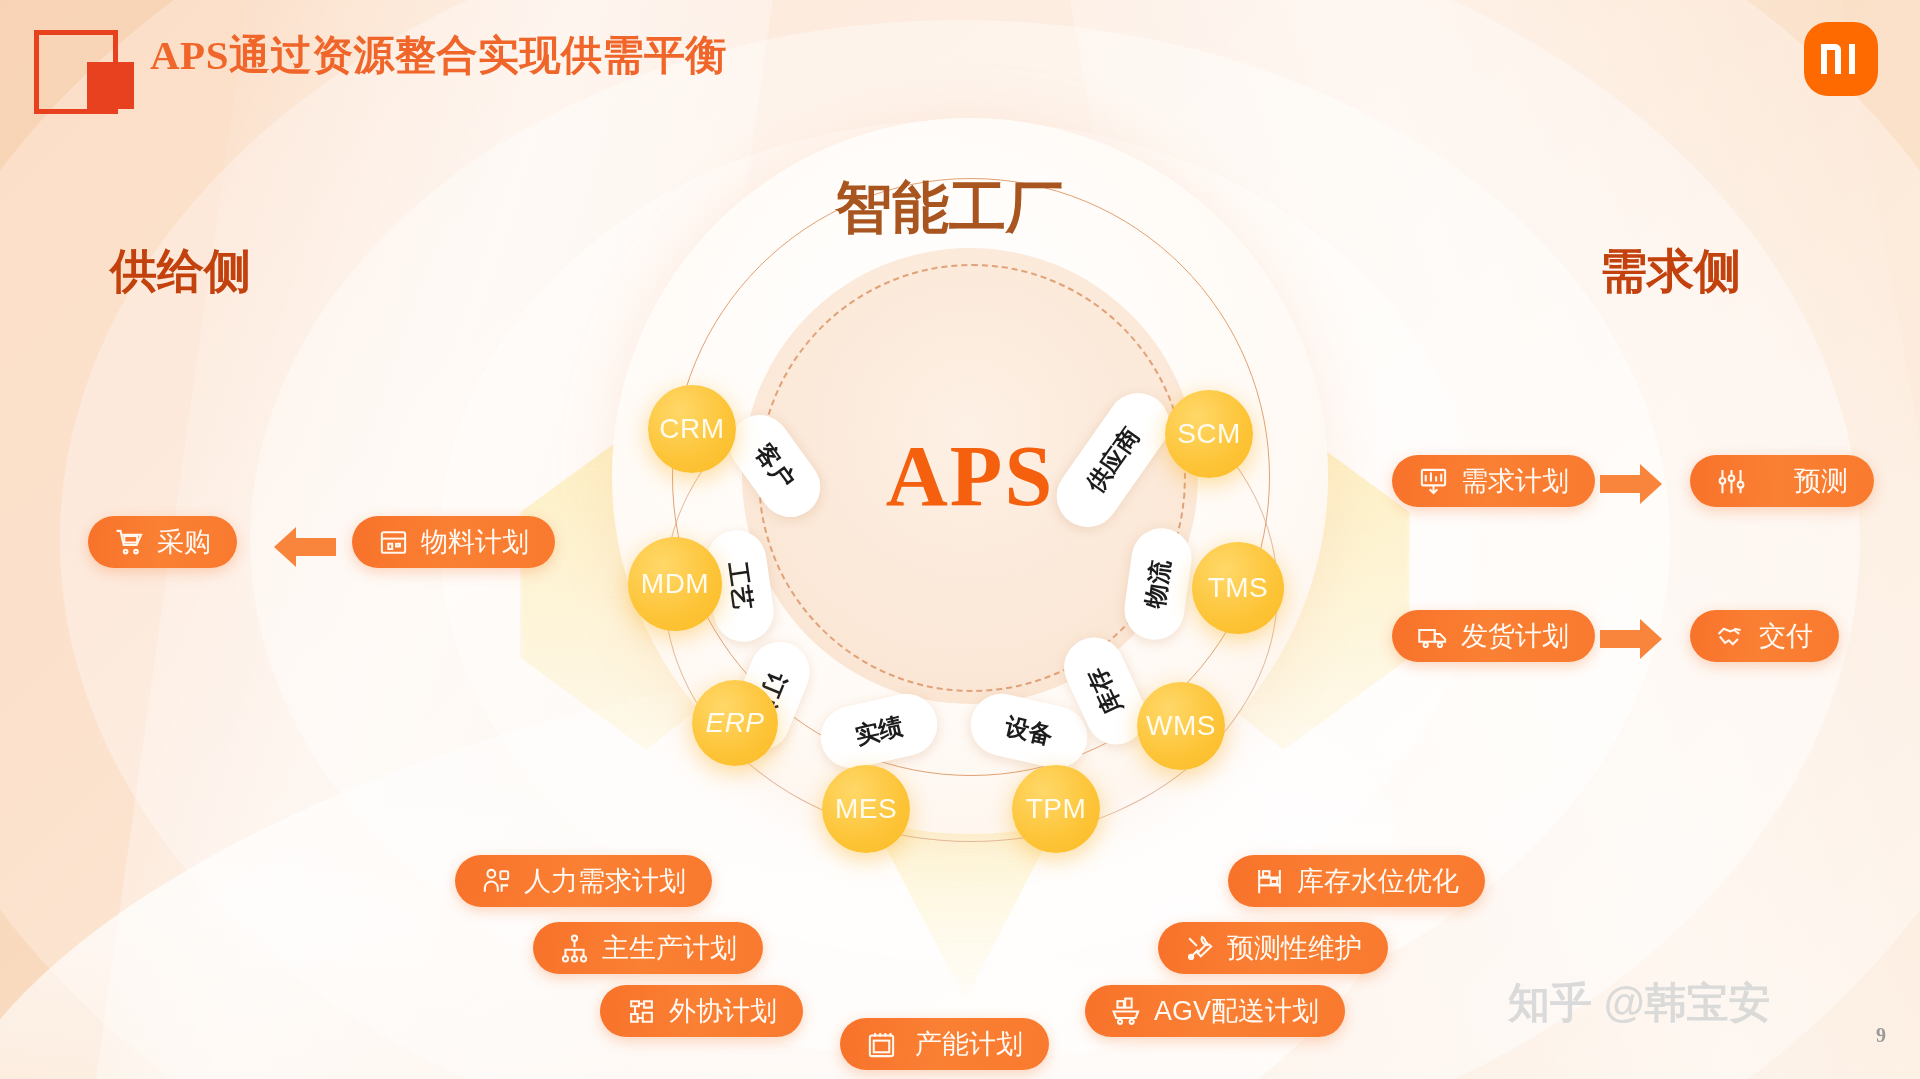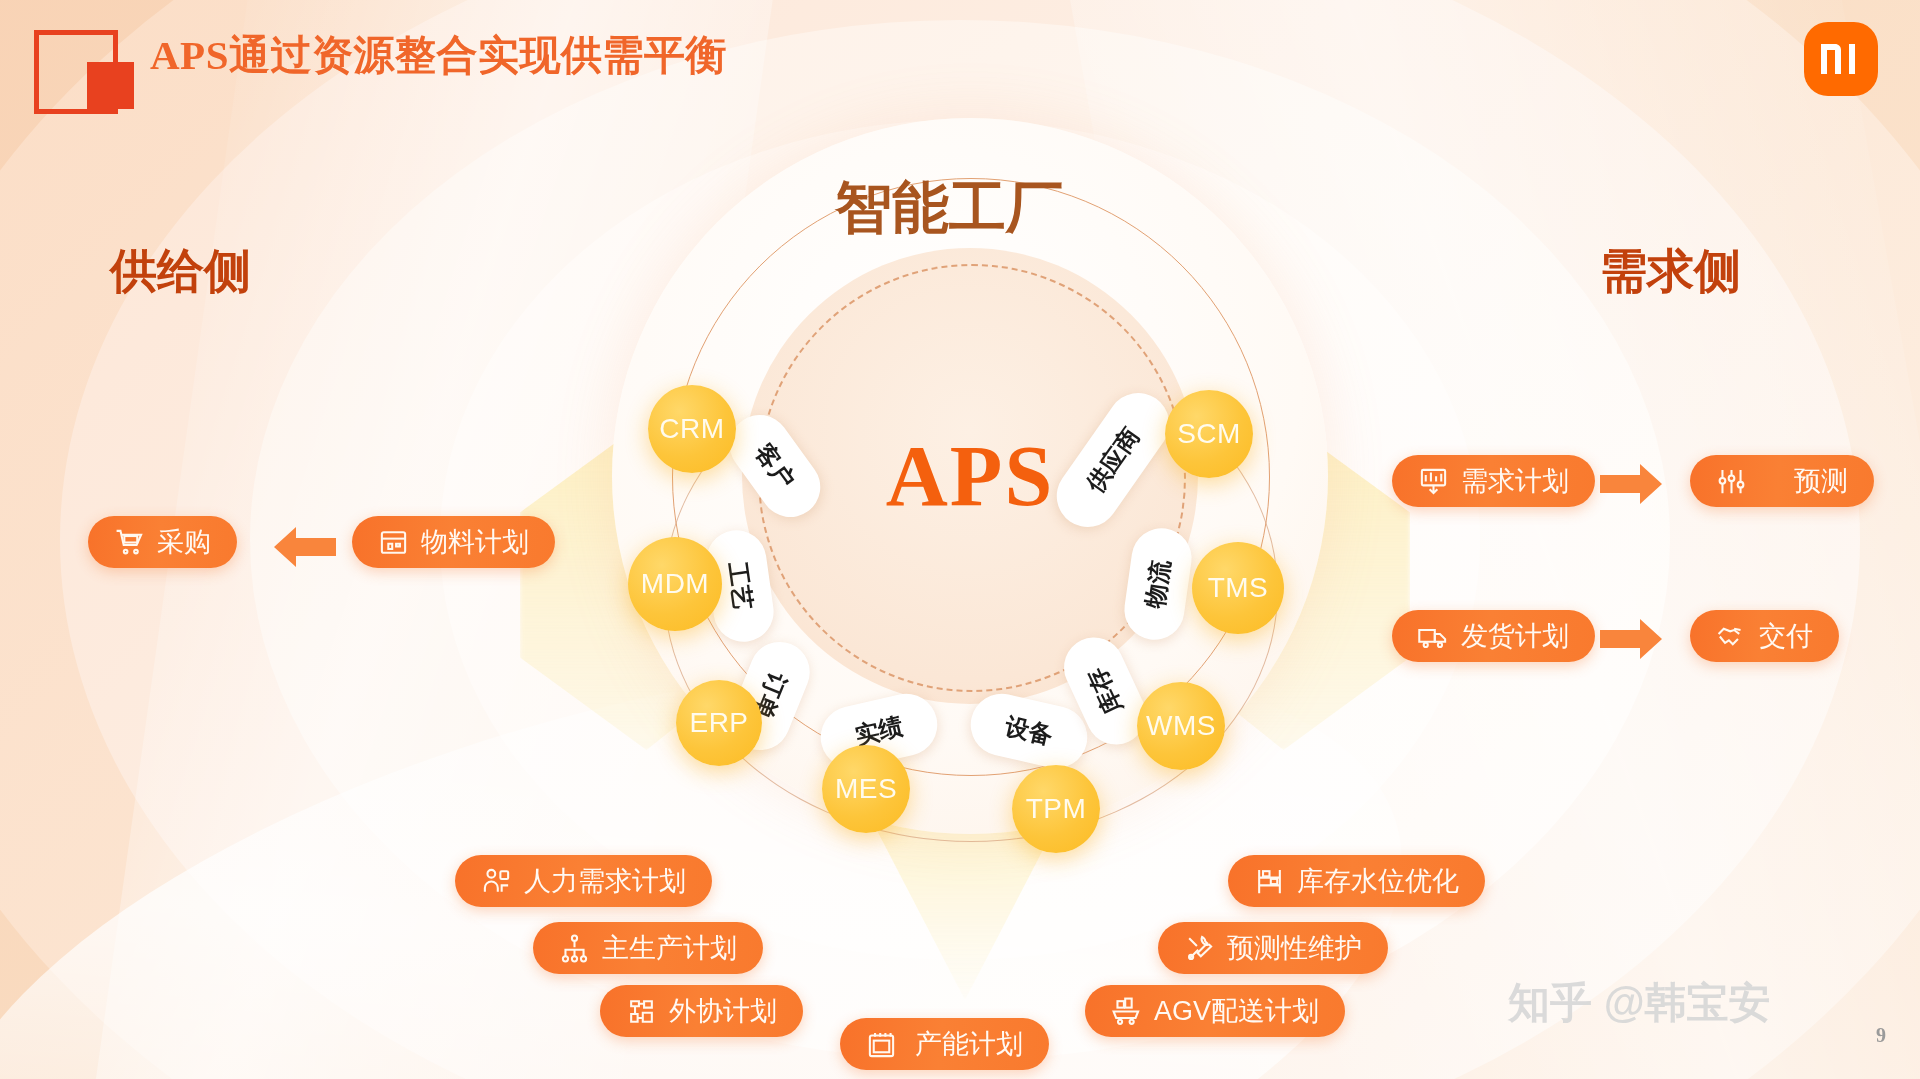"ERP" div.bubble { font-style: none -> italic; left: 676px -> 692px }
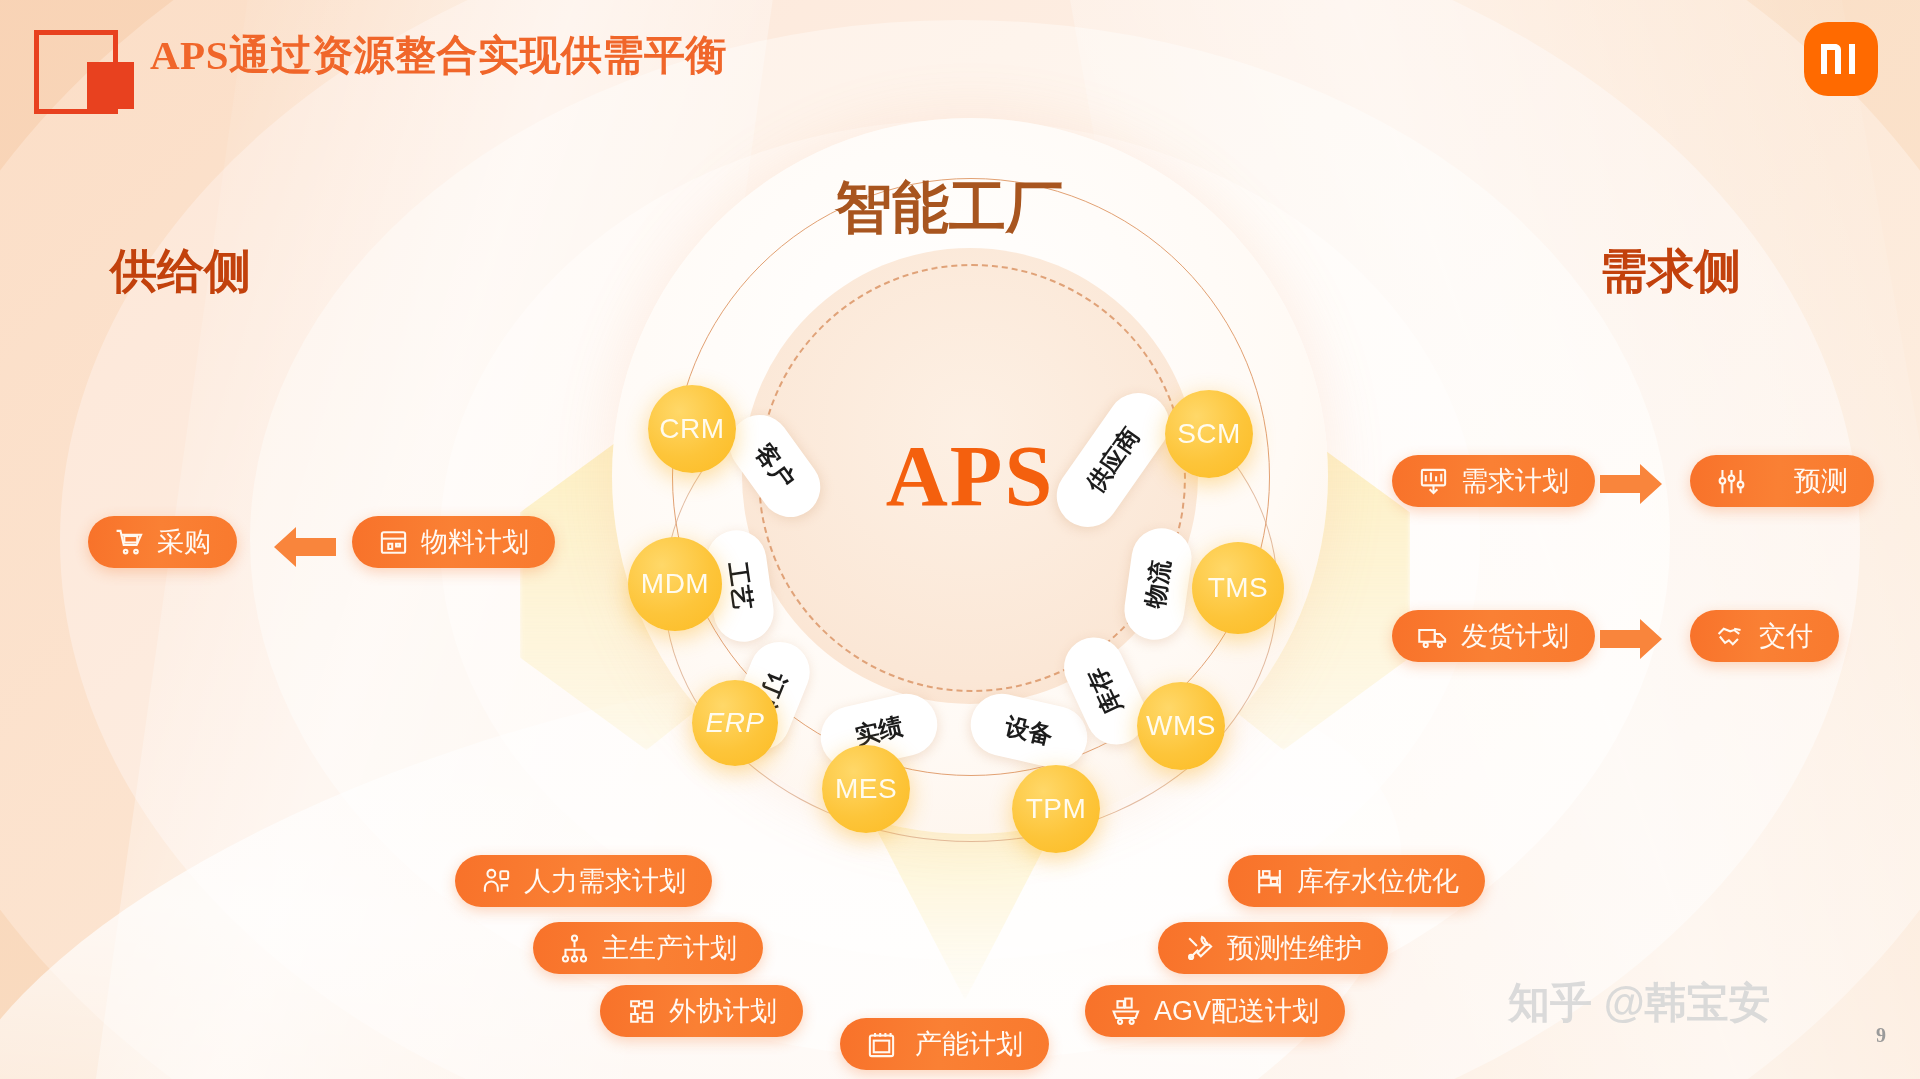"MES" div.bubble { top: 745px -> 765px }
